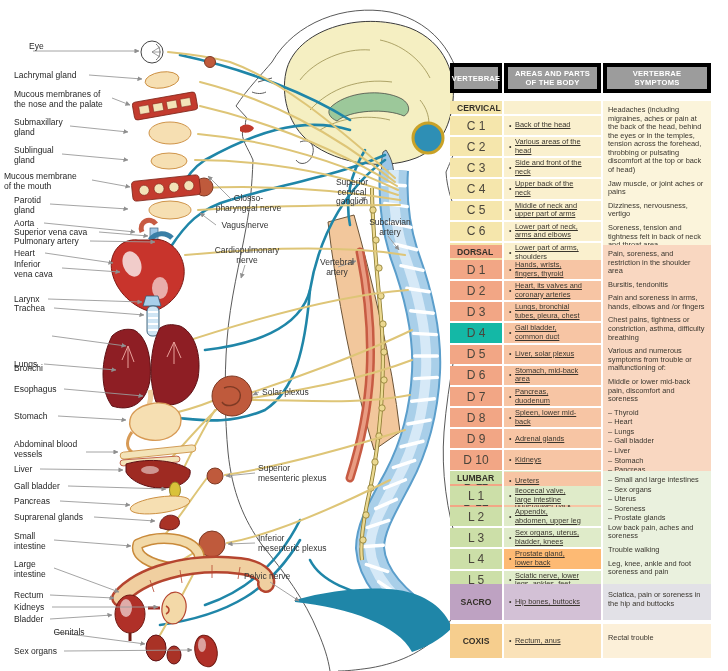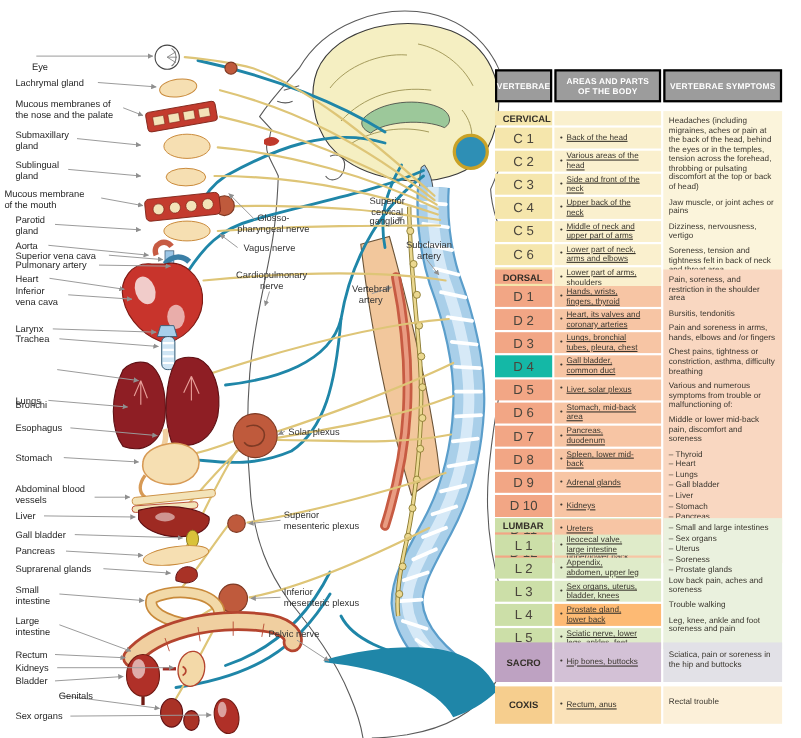"Eye" div.lbl { top: 57px -> 42px }
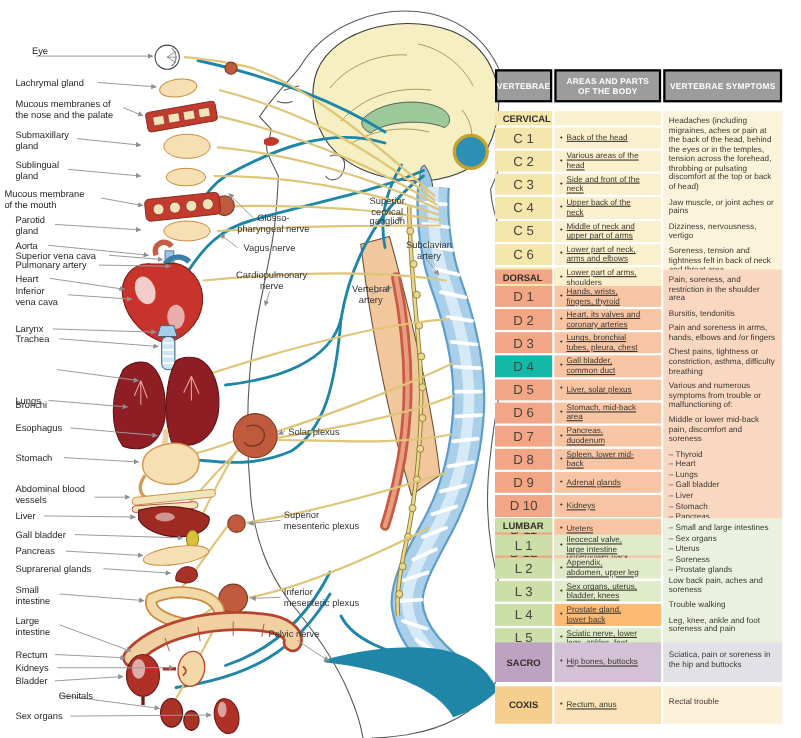"VERTEBRAE" .th { border: 2px solid #000000 -> 4px solid #000000 }
